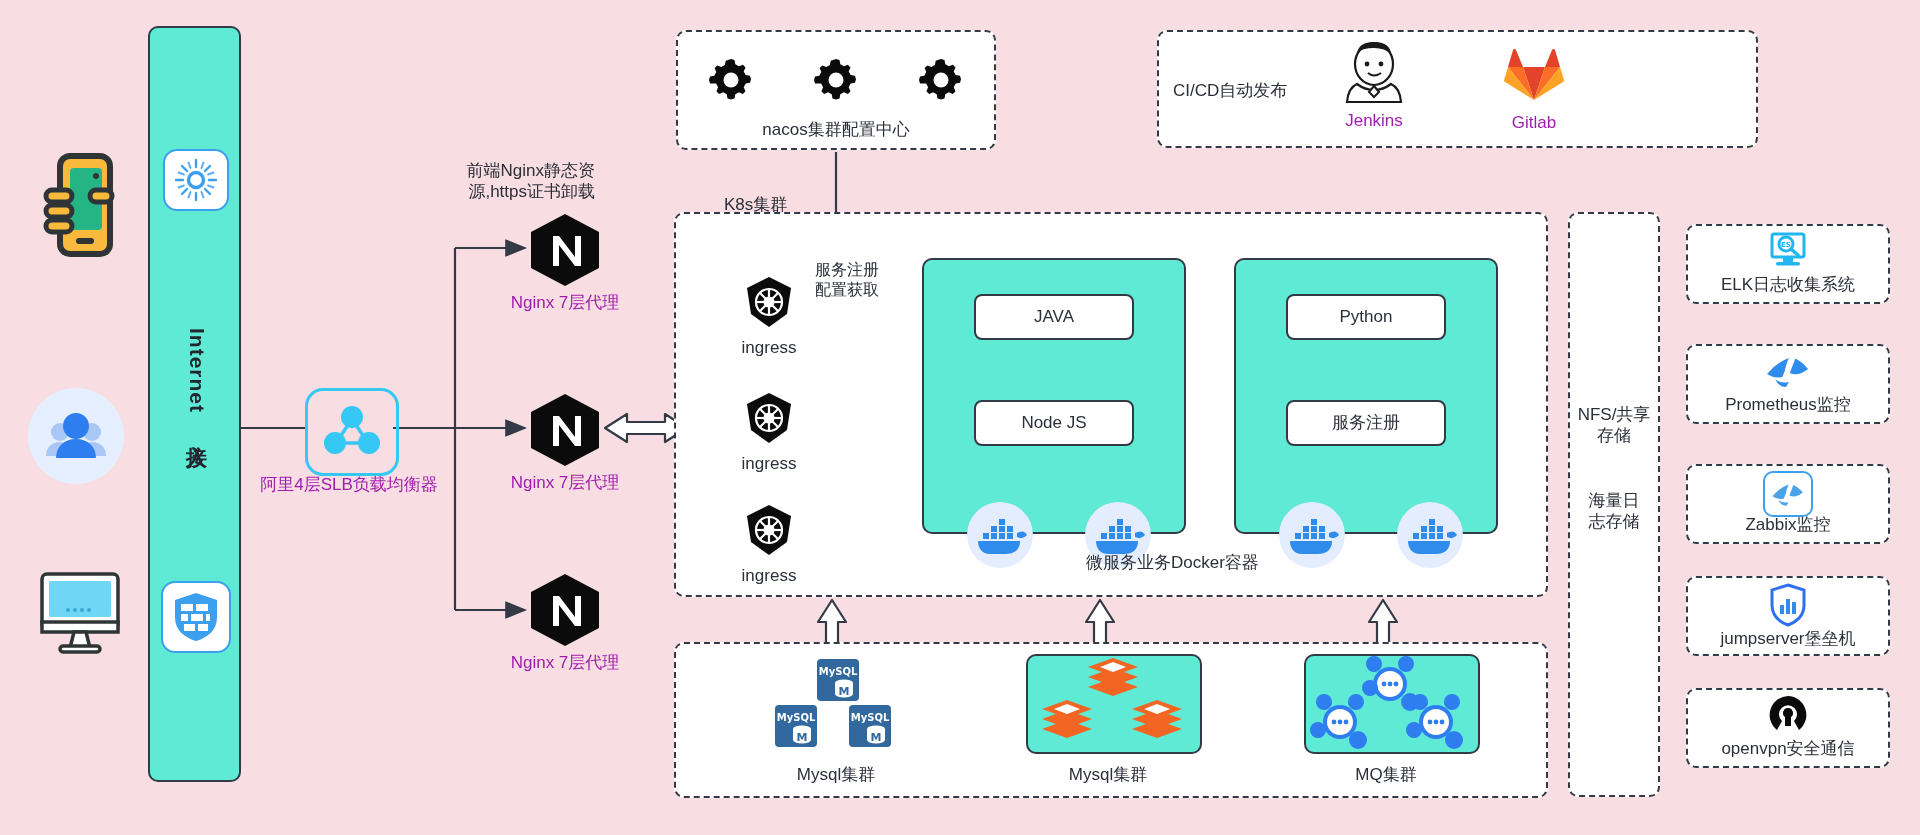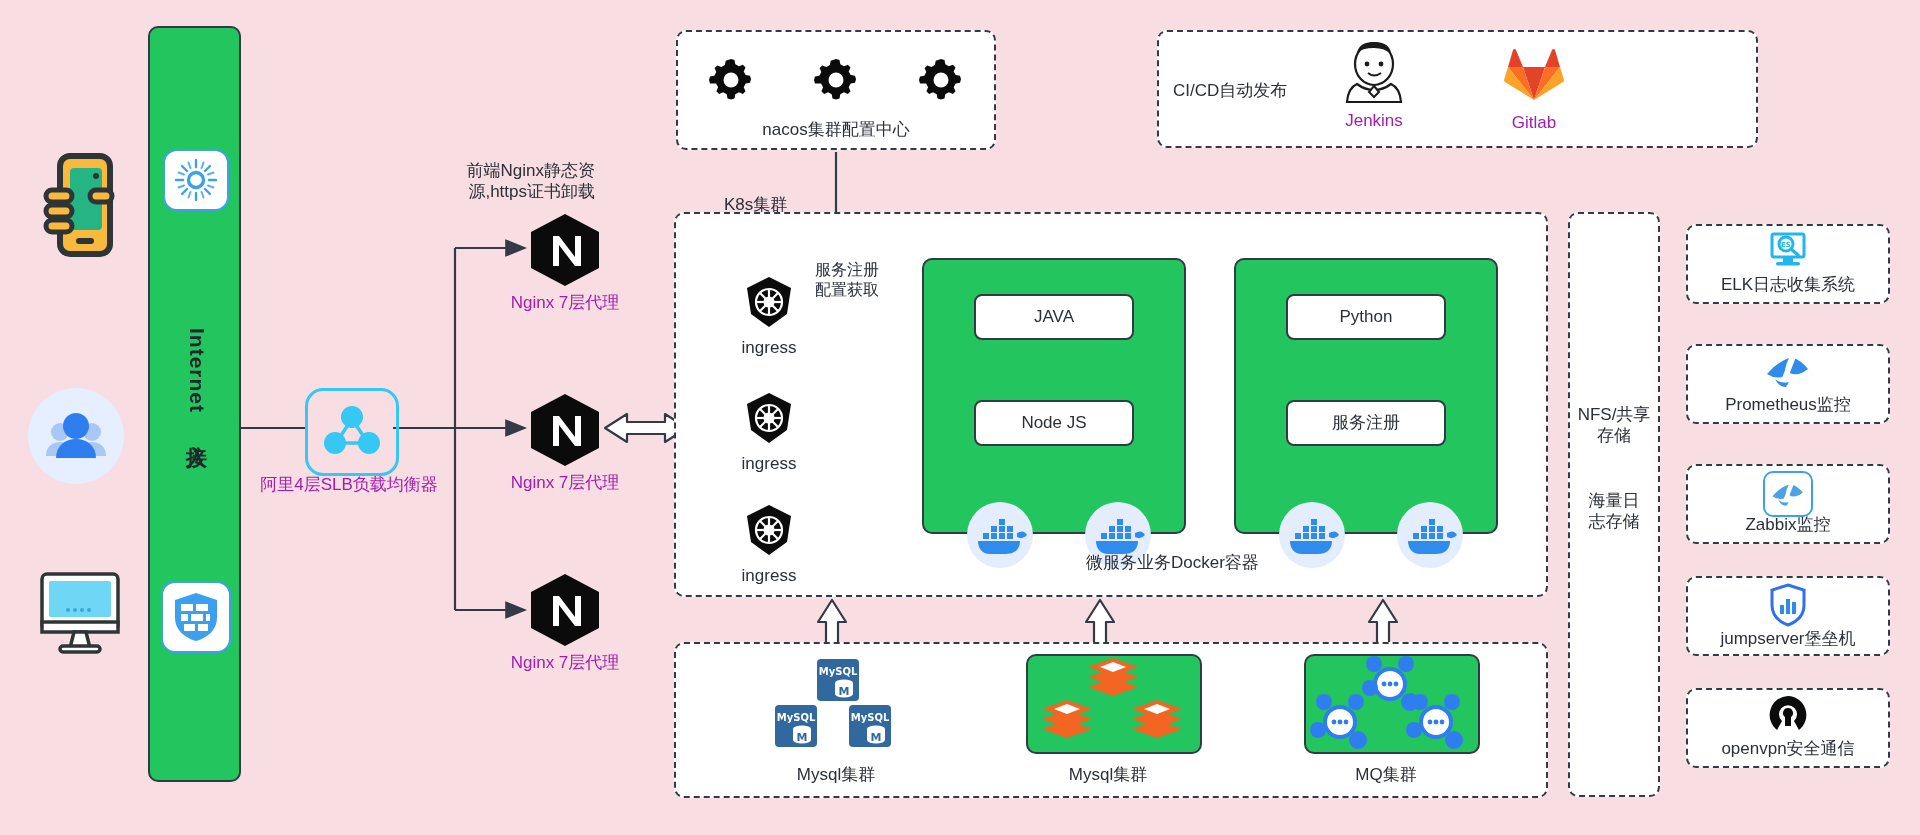"JAVA" .solid-box { background: #22c55e -> #5eead4 }
